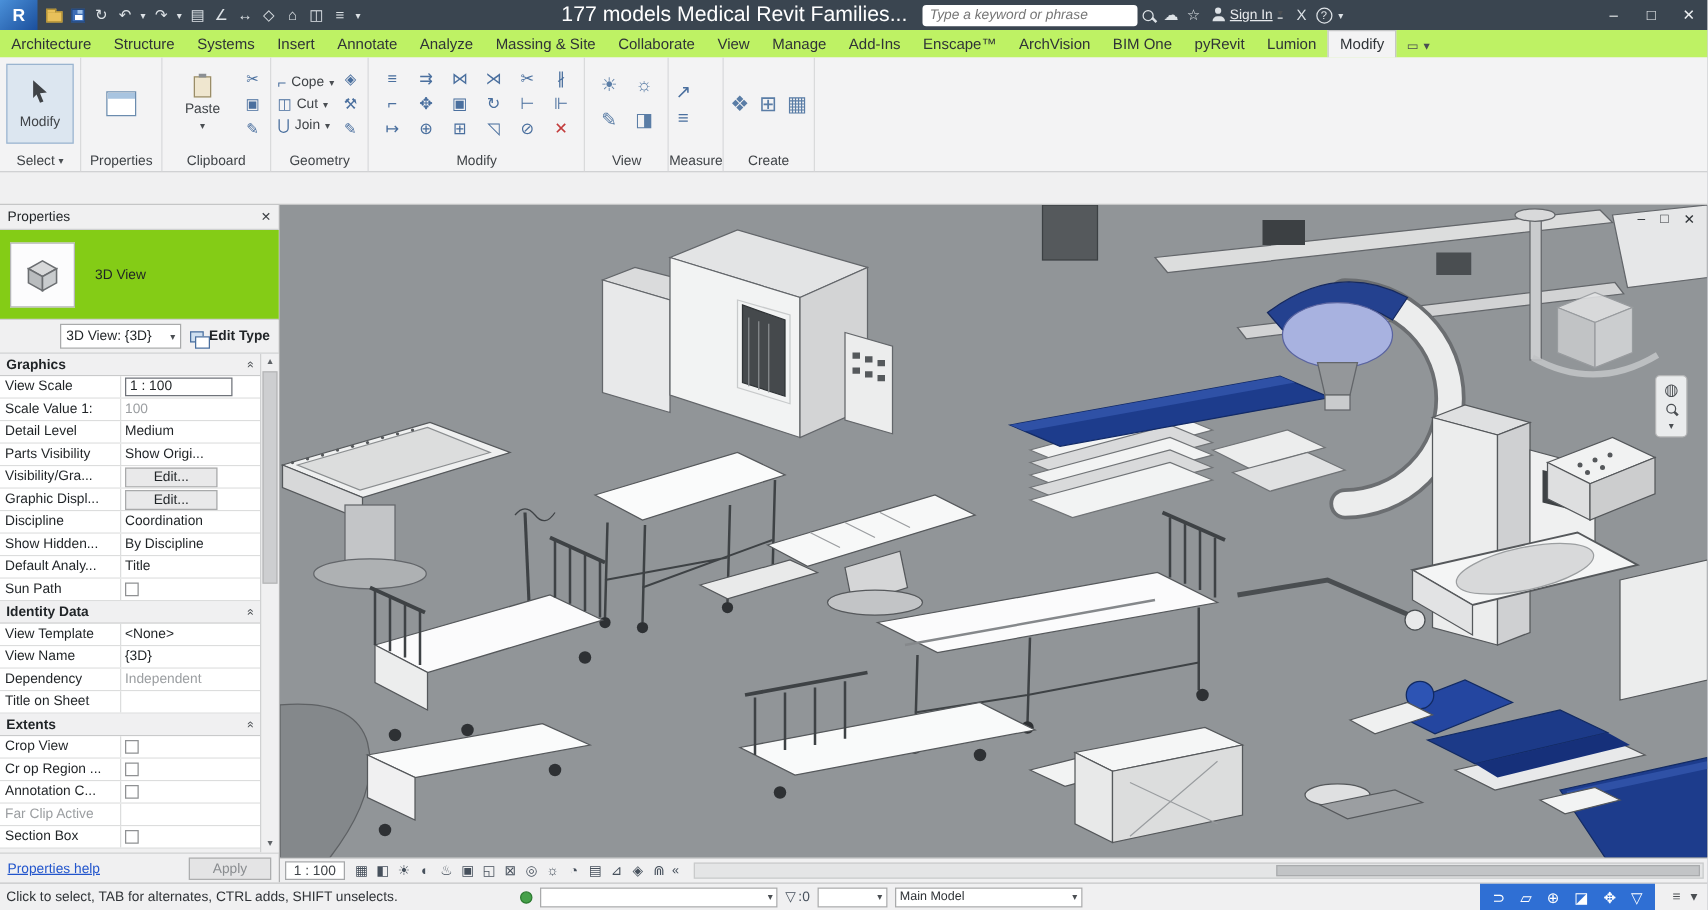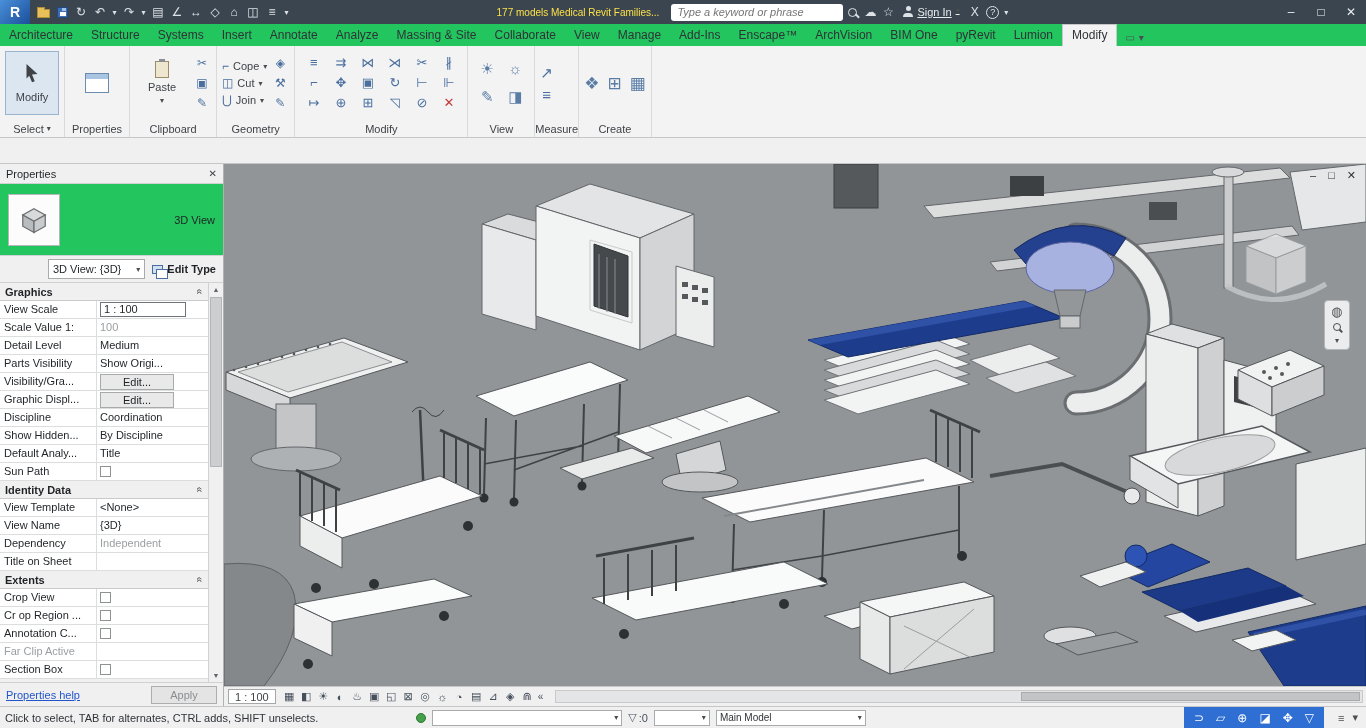"177 models Medical Revit Families..." .title-text { color: #fde047 -> #ffffff; font-size: 10px -> 17px }
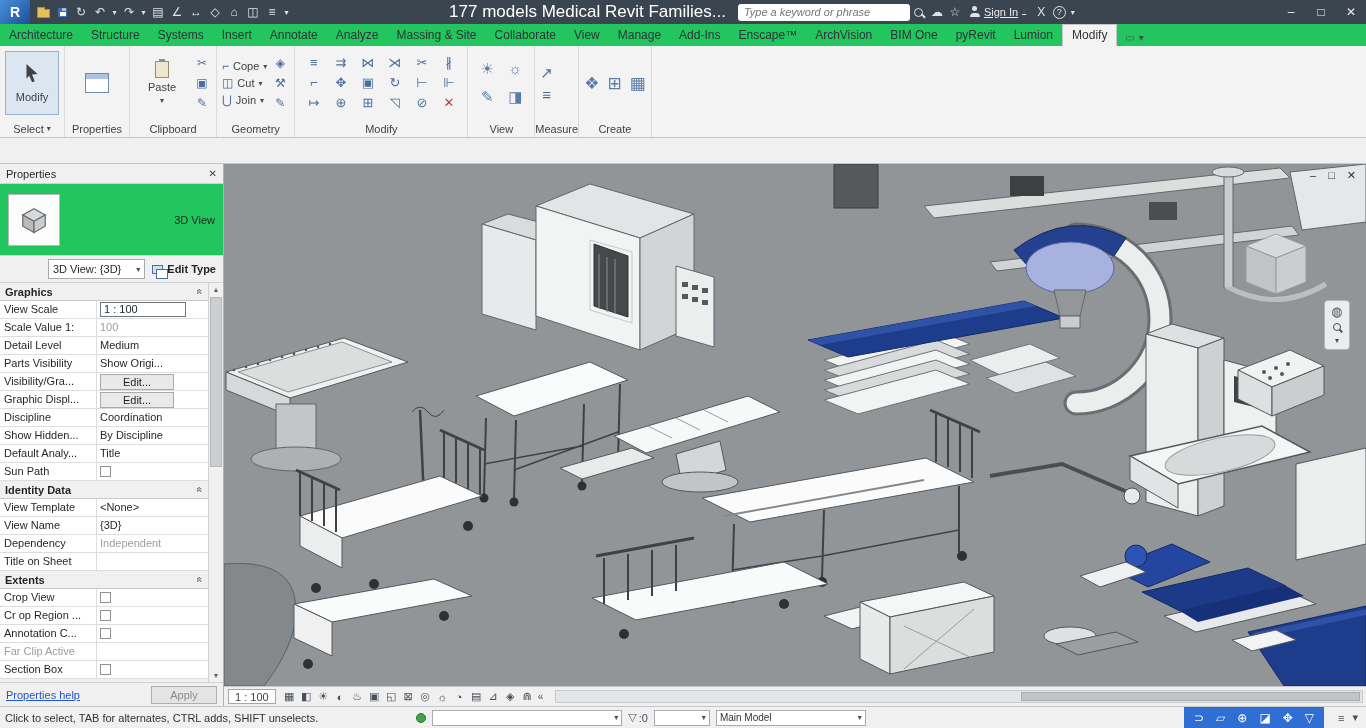"Architecture" .tabrow { background: #22c55e -> #bef264 }
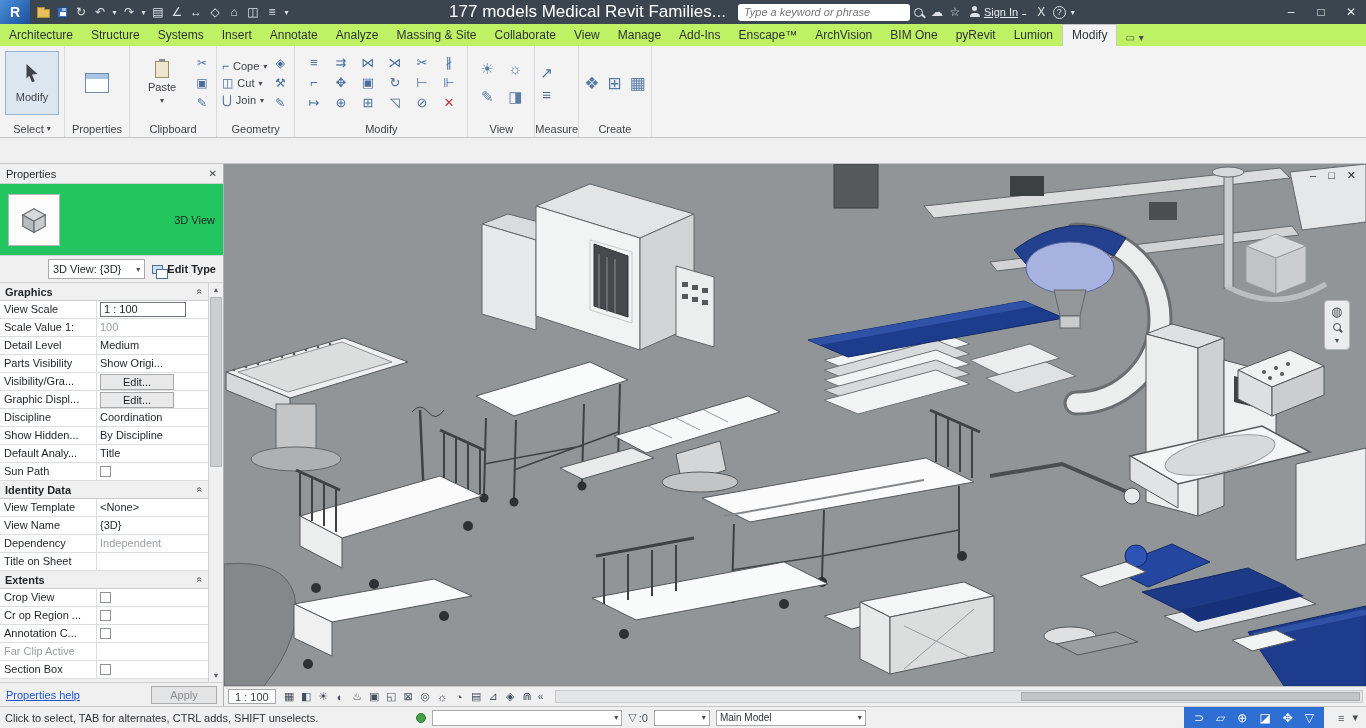"3D View" .preview { background: #22c55e -> #84cc16; justify-content: space-between -> none }
